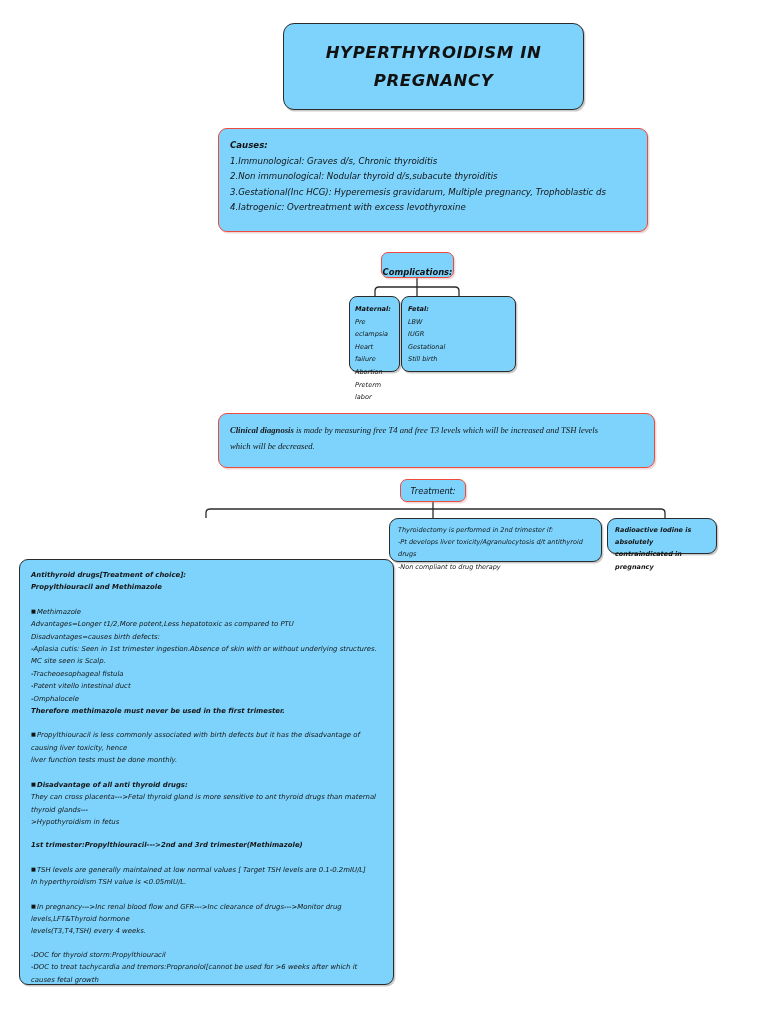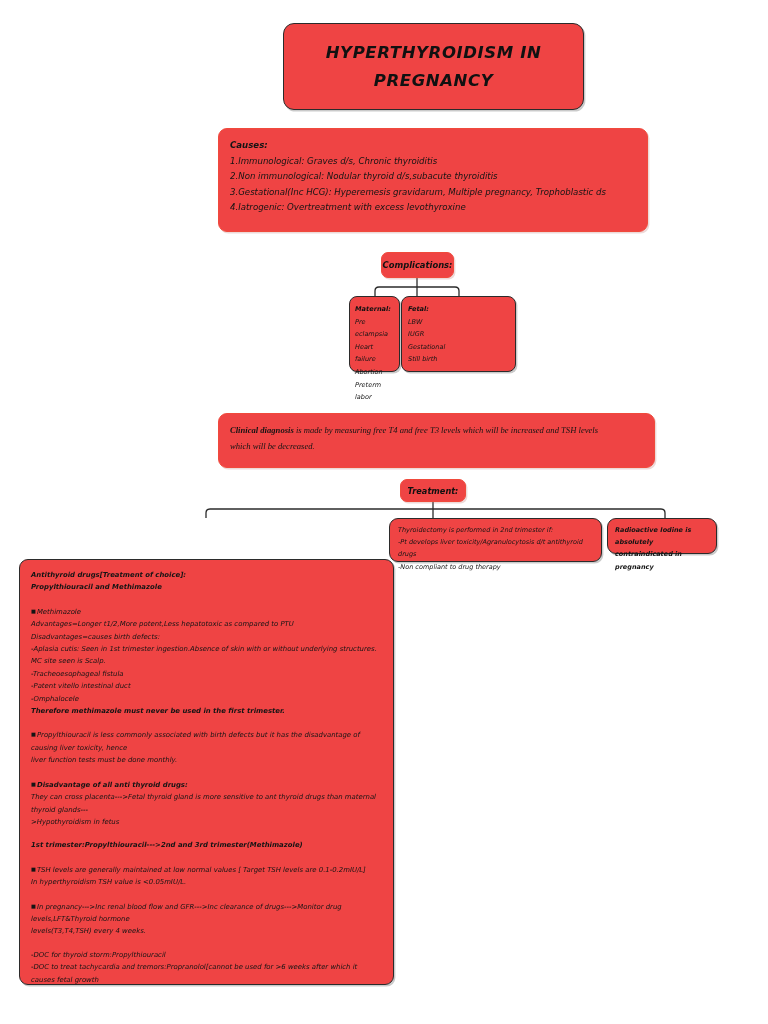"HYPERTHYROIDISM IN" .box { background: #ef4444 -> #7dd3fc }
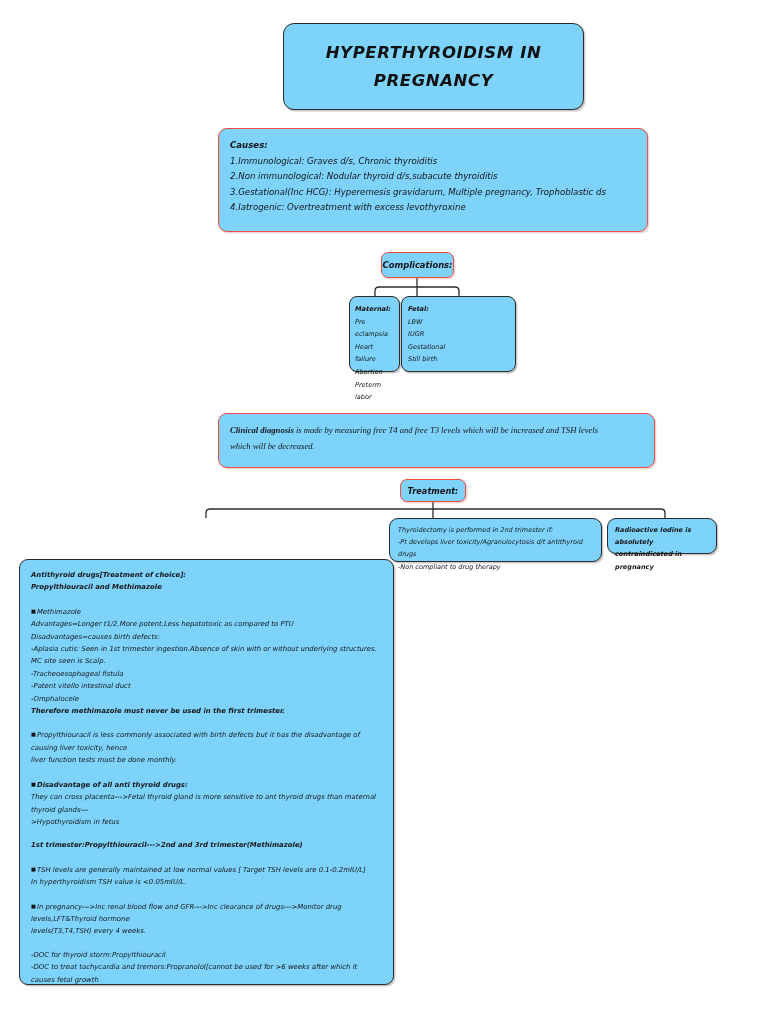"Complications:" #complications-box { align-items: center -> flex-end }
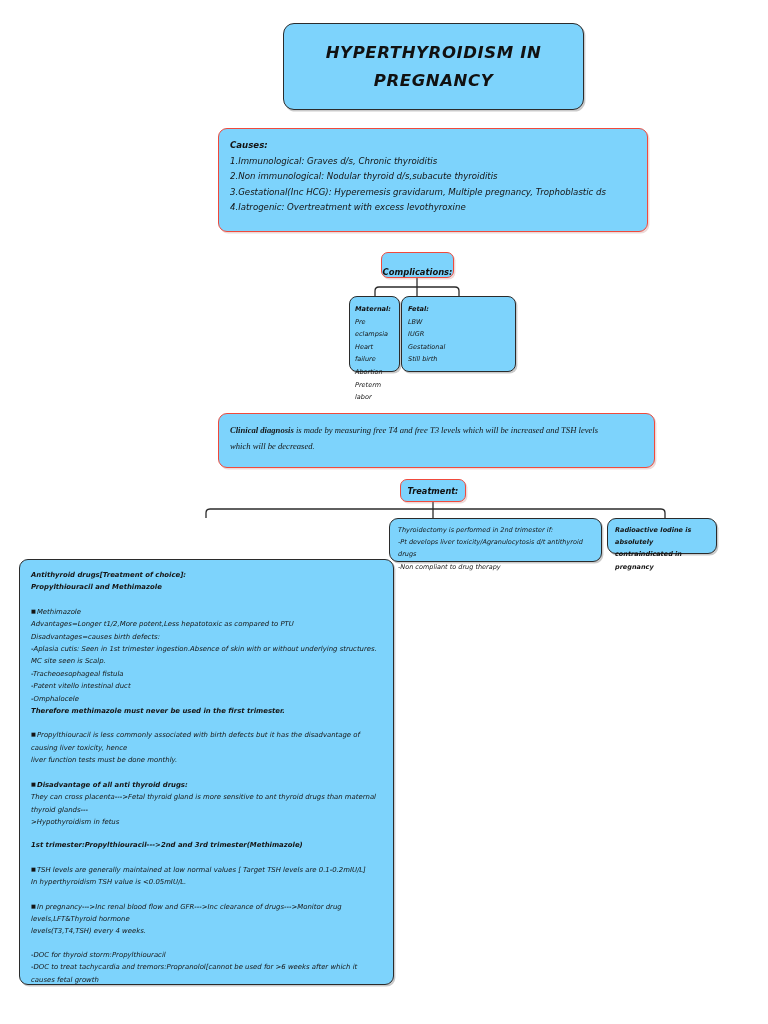"Treatment:" #treatment-box span { font-weight: 700 -> 400 }
